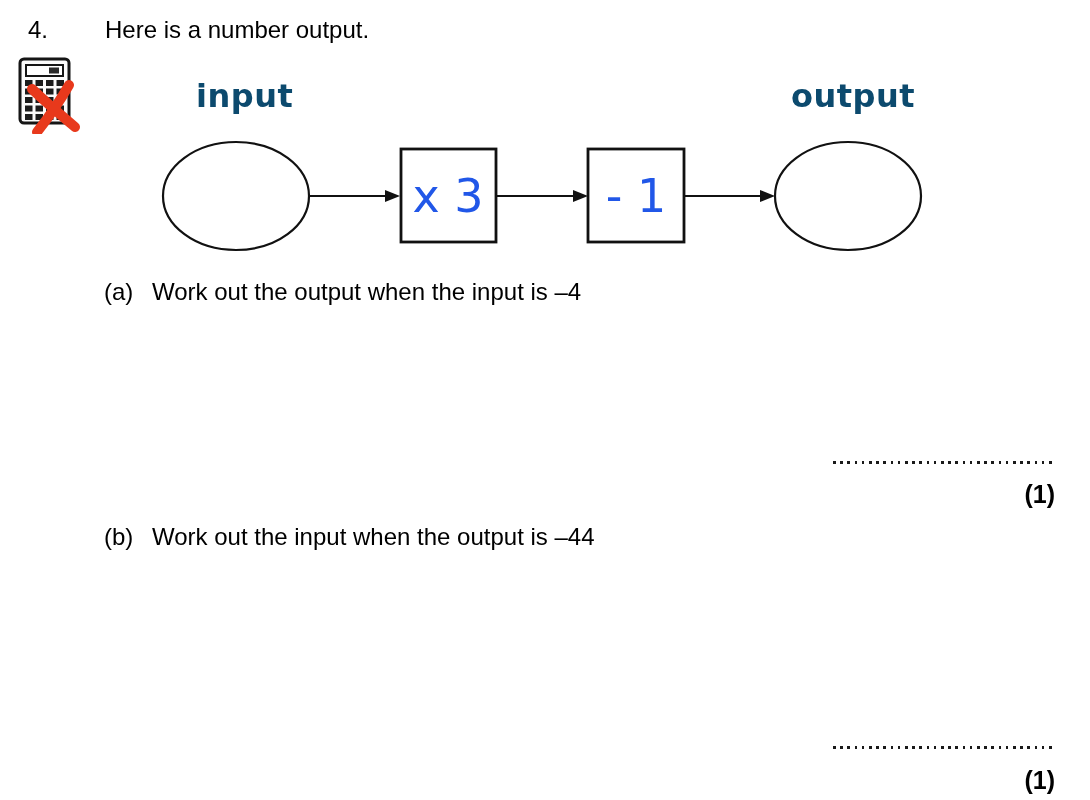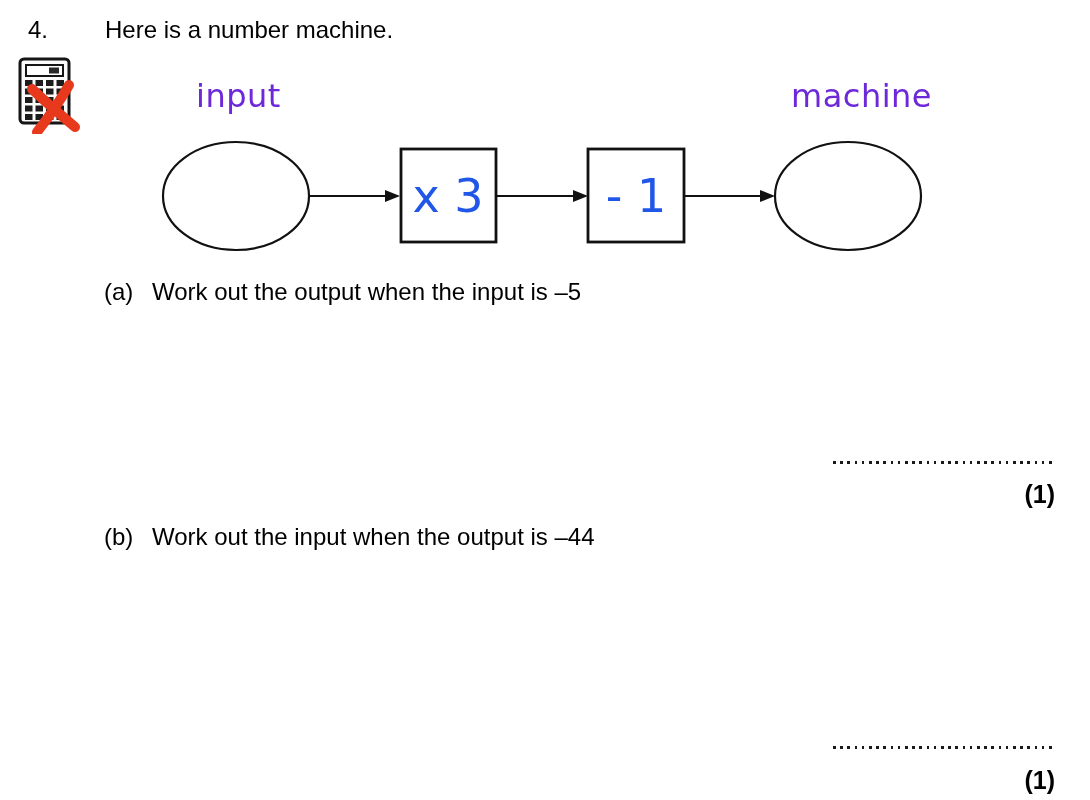"Here is a number machine." div.intro { text: machine -> output }
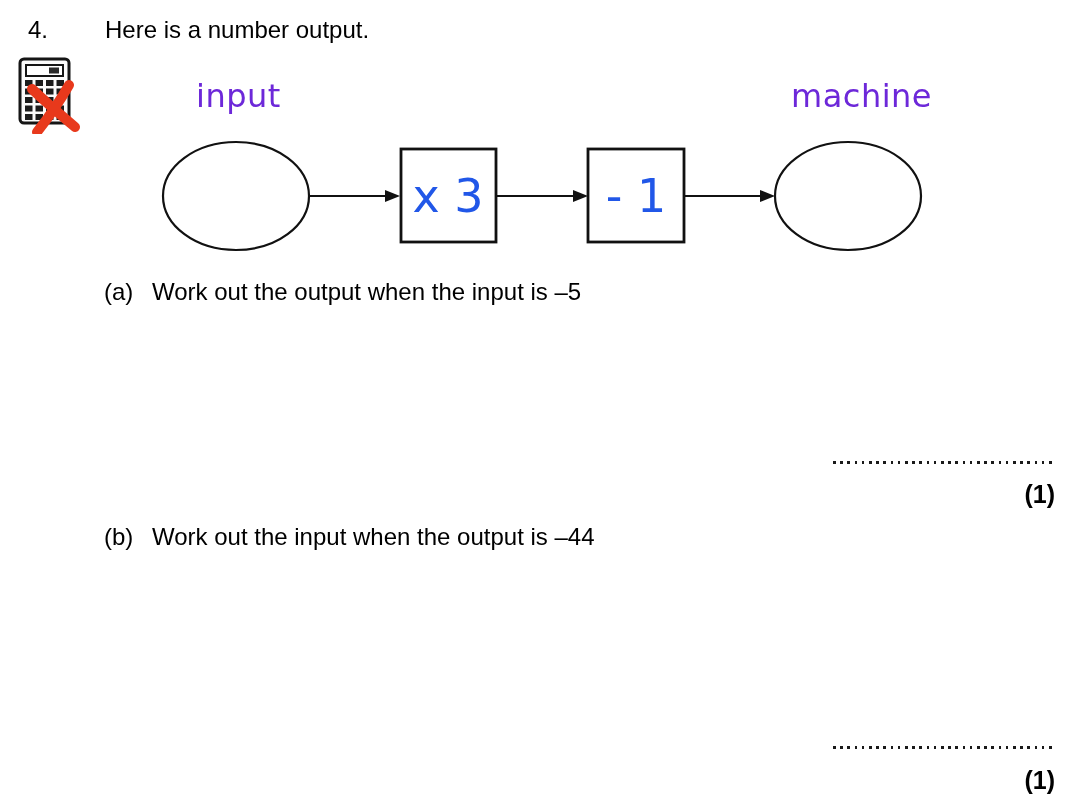"input" .machine-label { color: #6d28d9 -> #0c4a6e; font-weight: none -> bold }
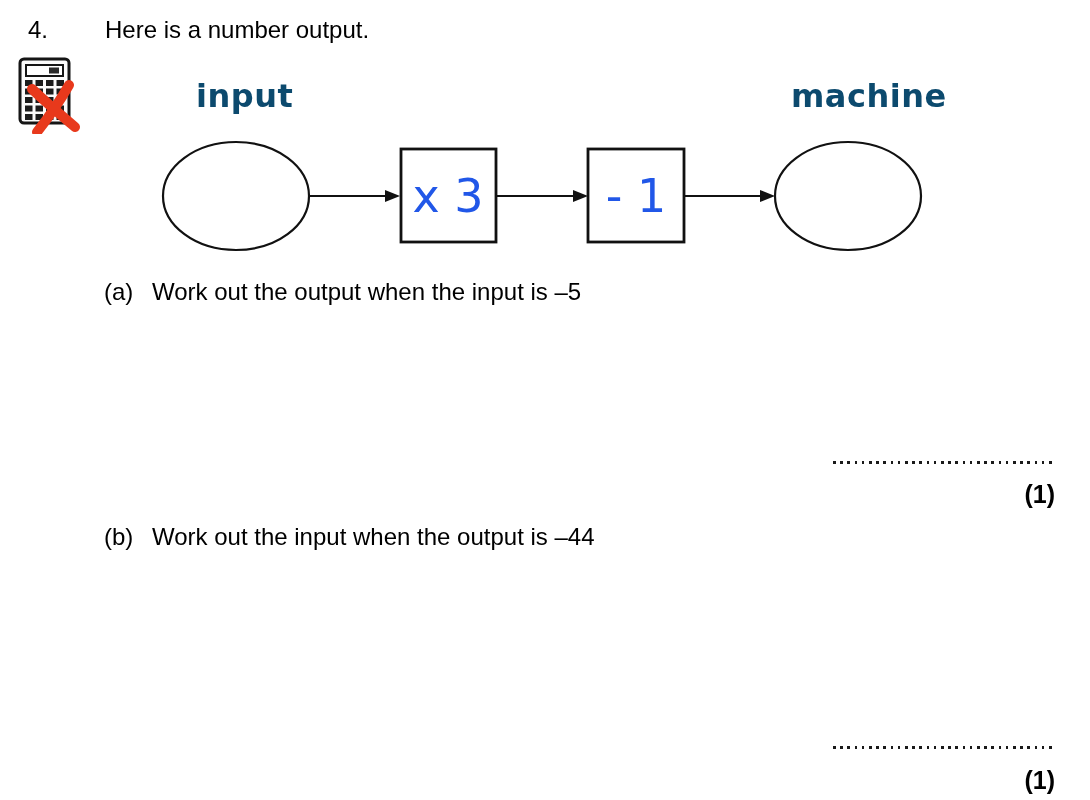"machine" div.machine-label { text: machine -> output }
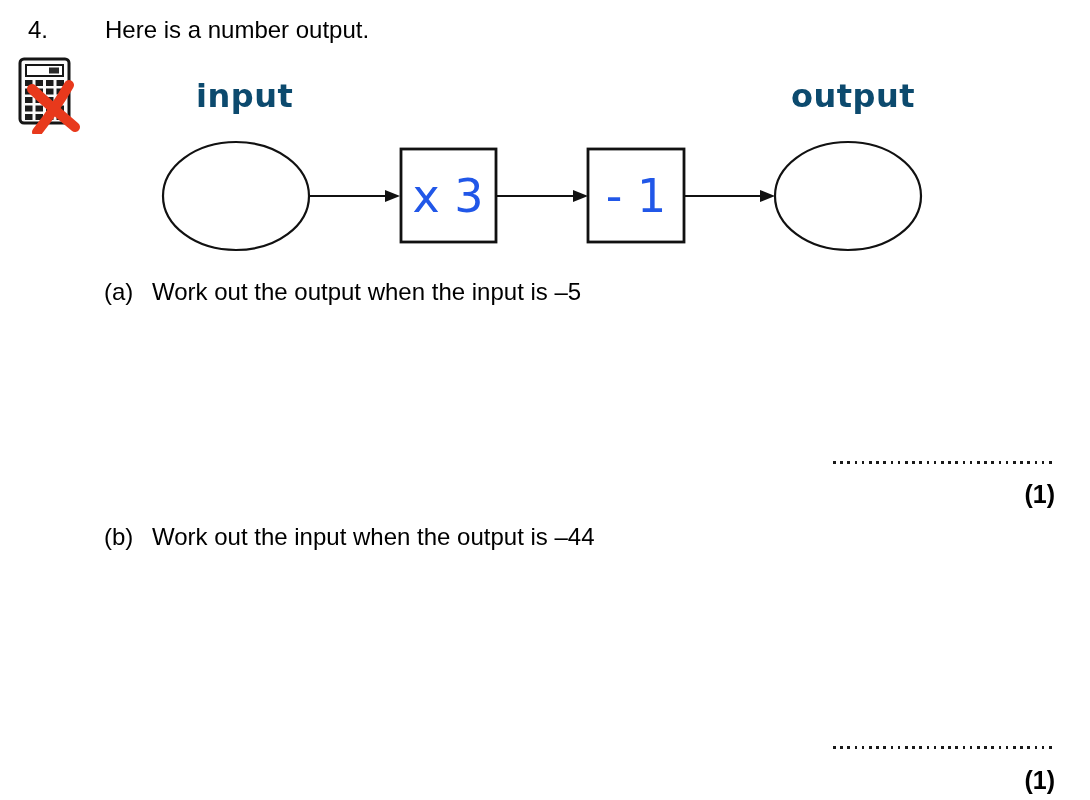"Work out the output when" span { text: 5 -> 4 }
